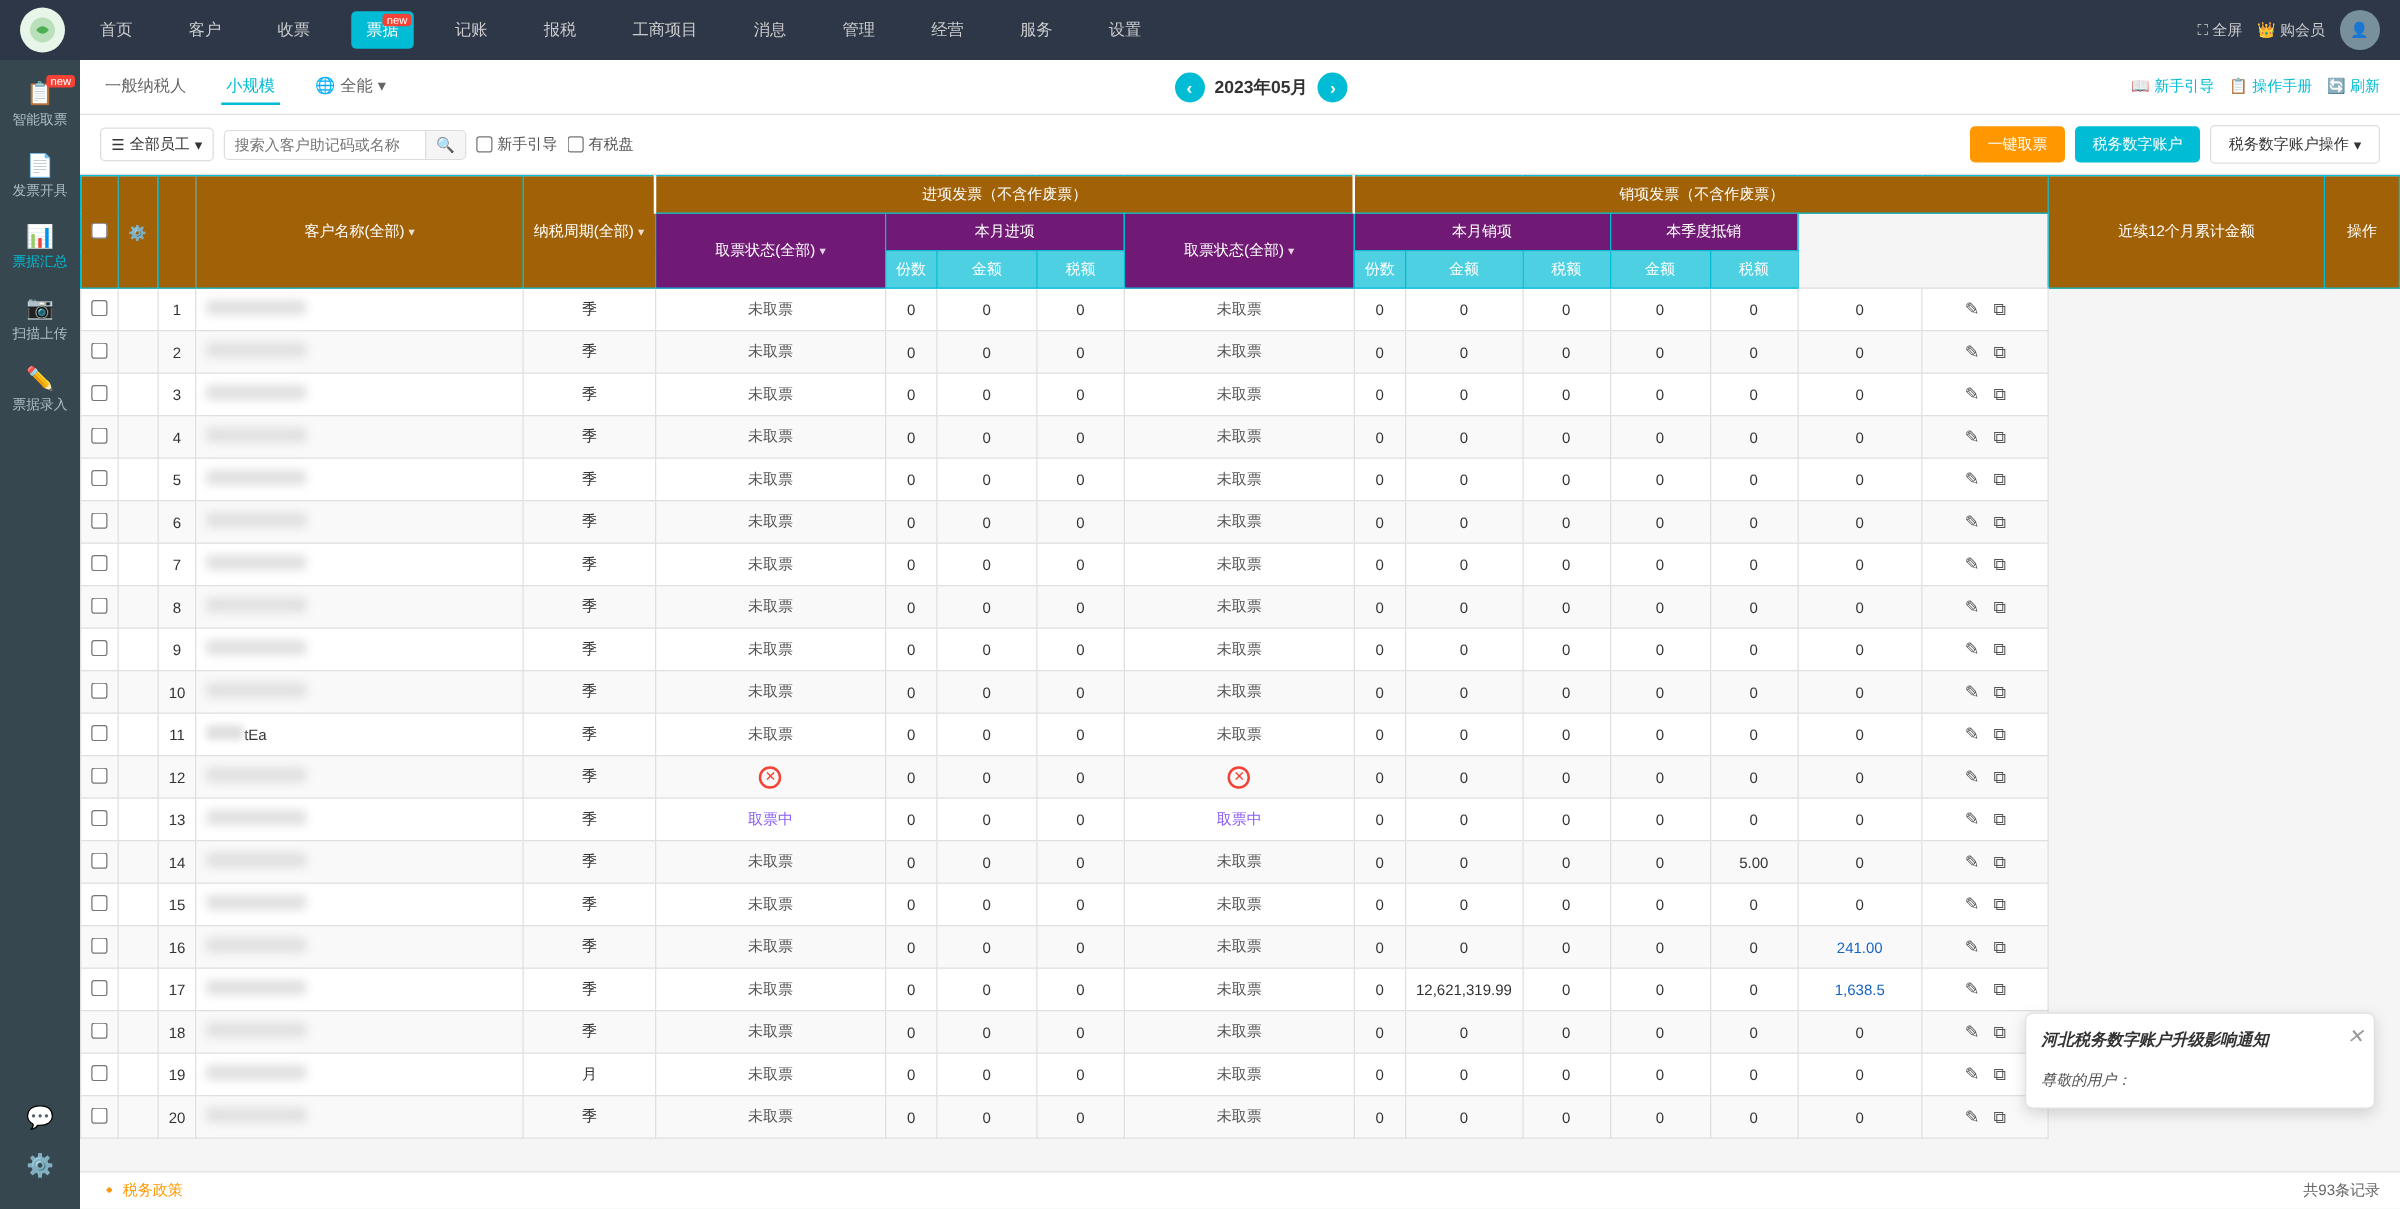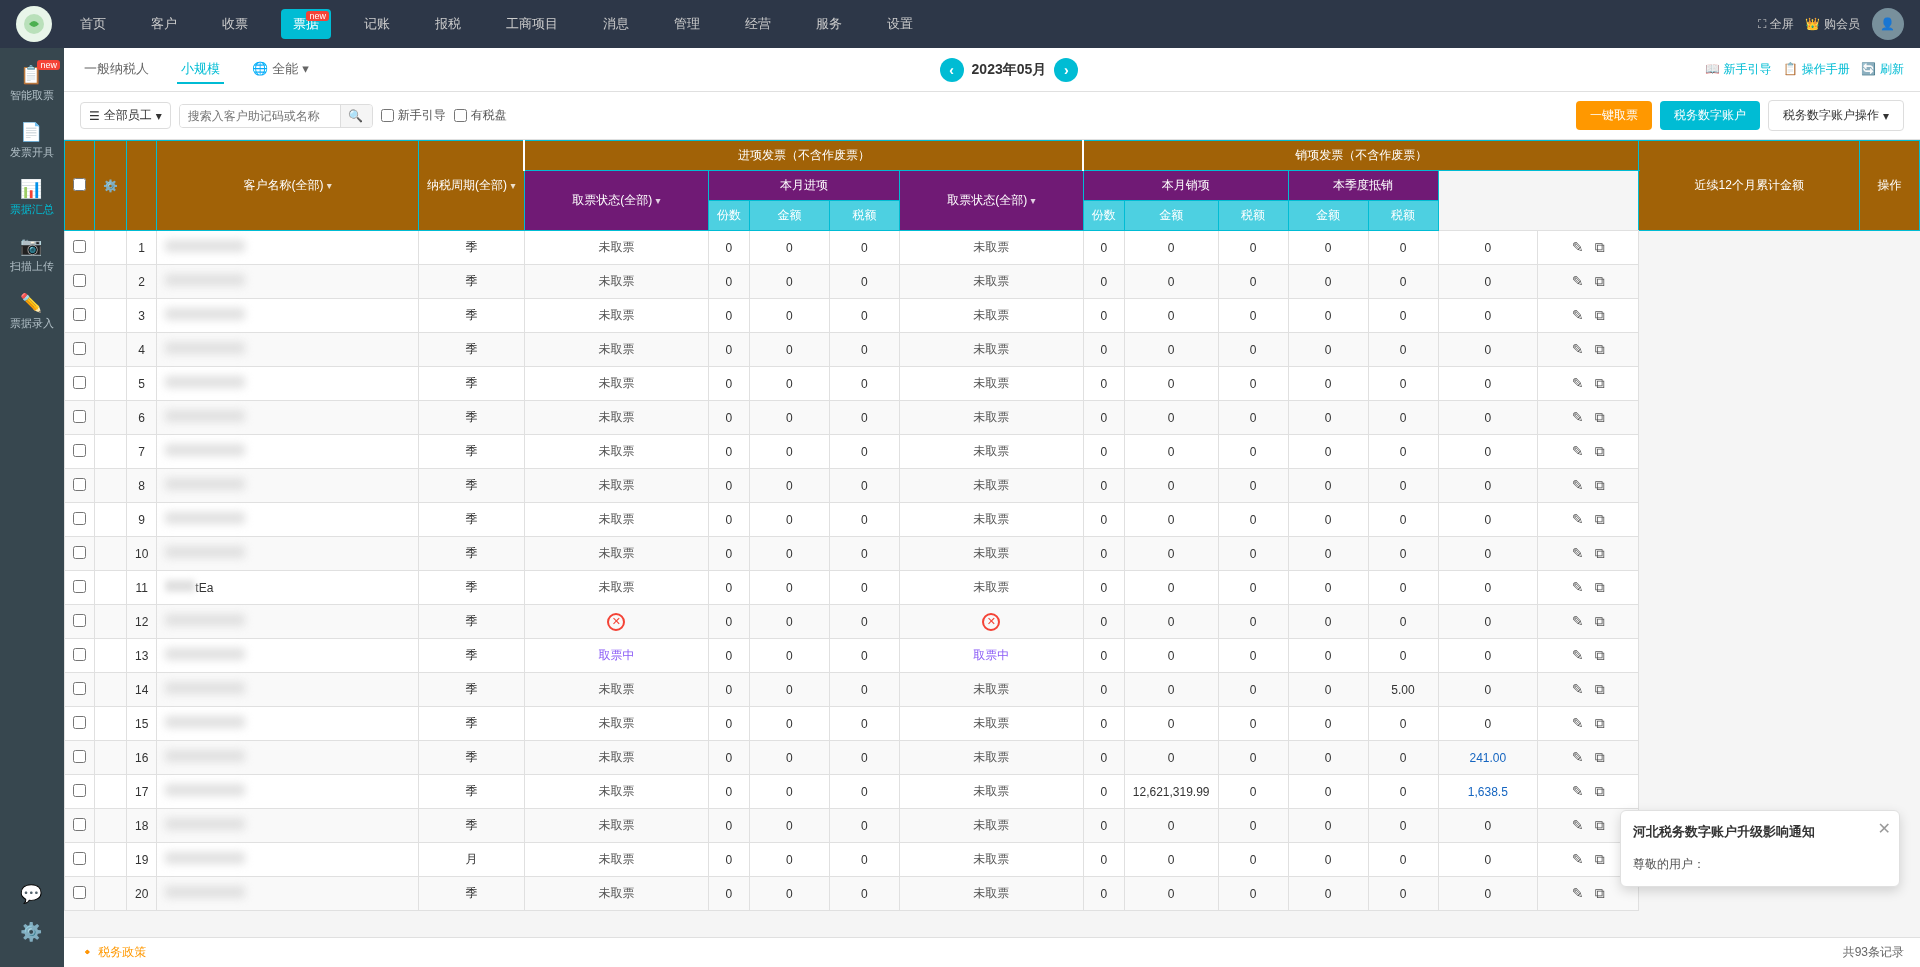"河北税务数字账户升级影响通知" .notification-popup { font-style: none -> italic }
